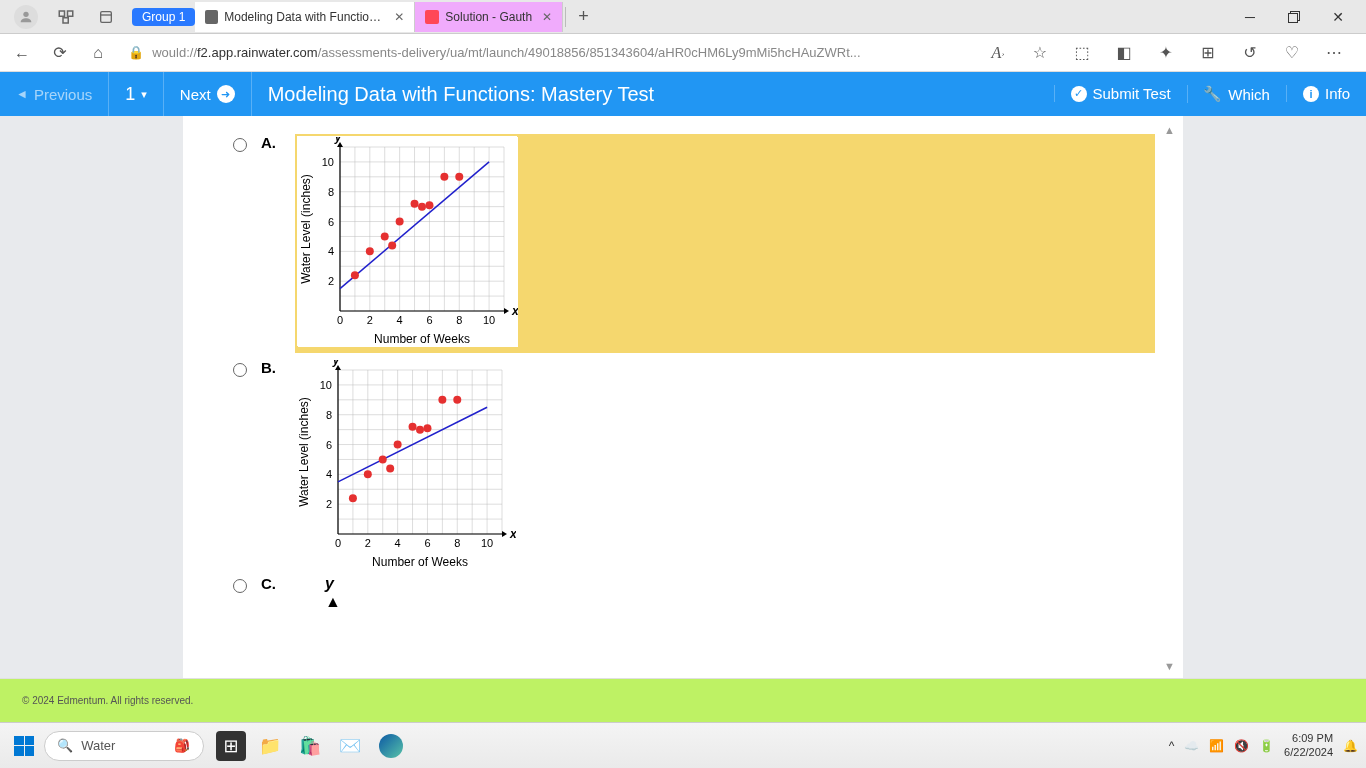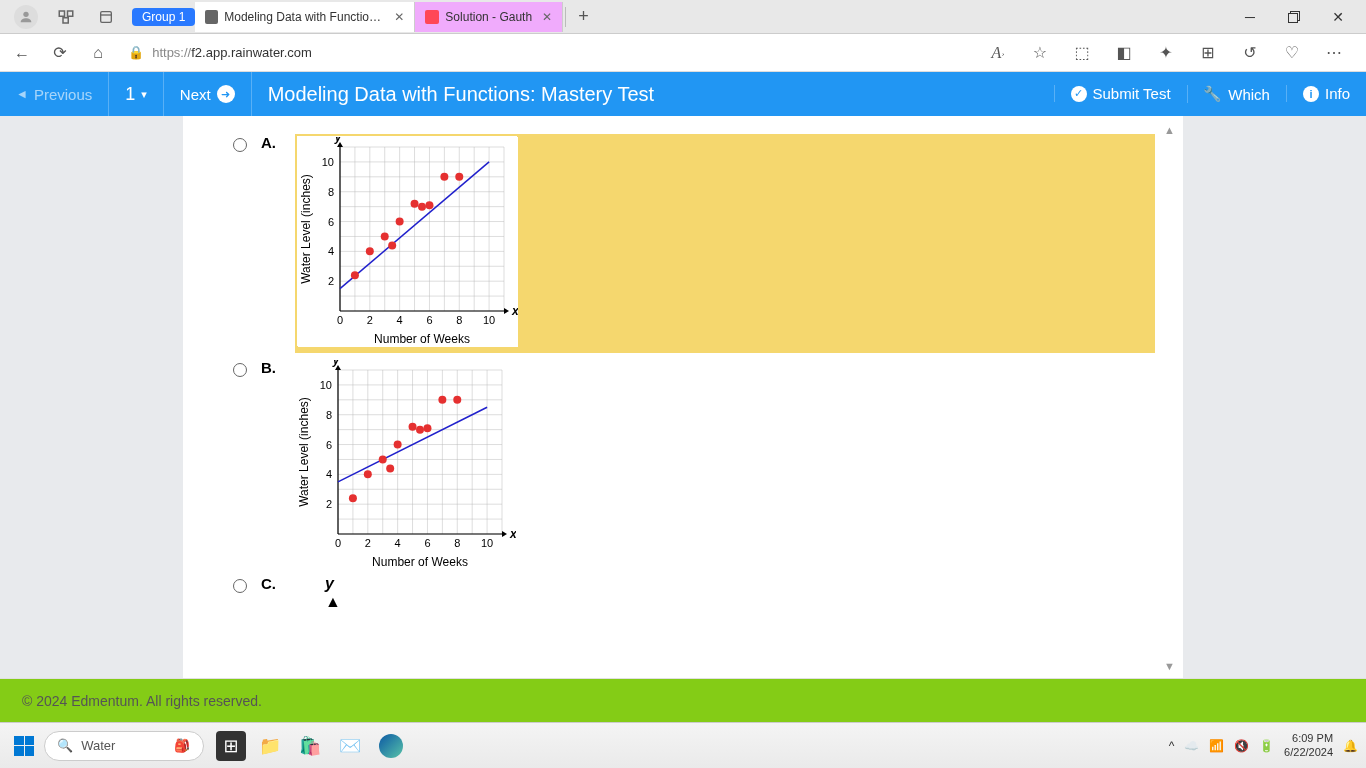"https://" span { text: https:// -> would:// }
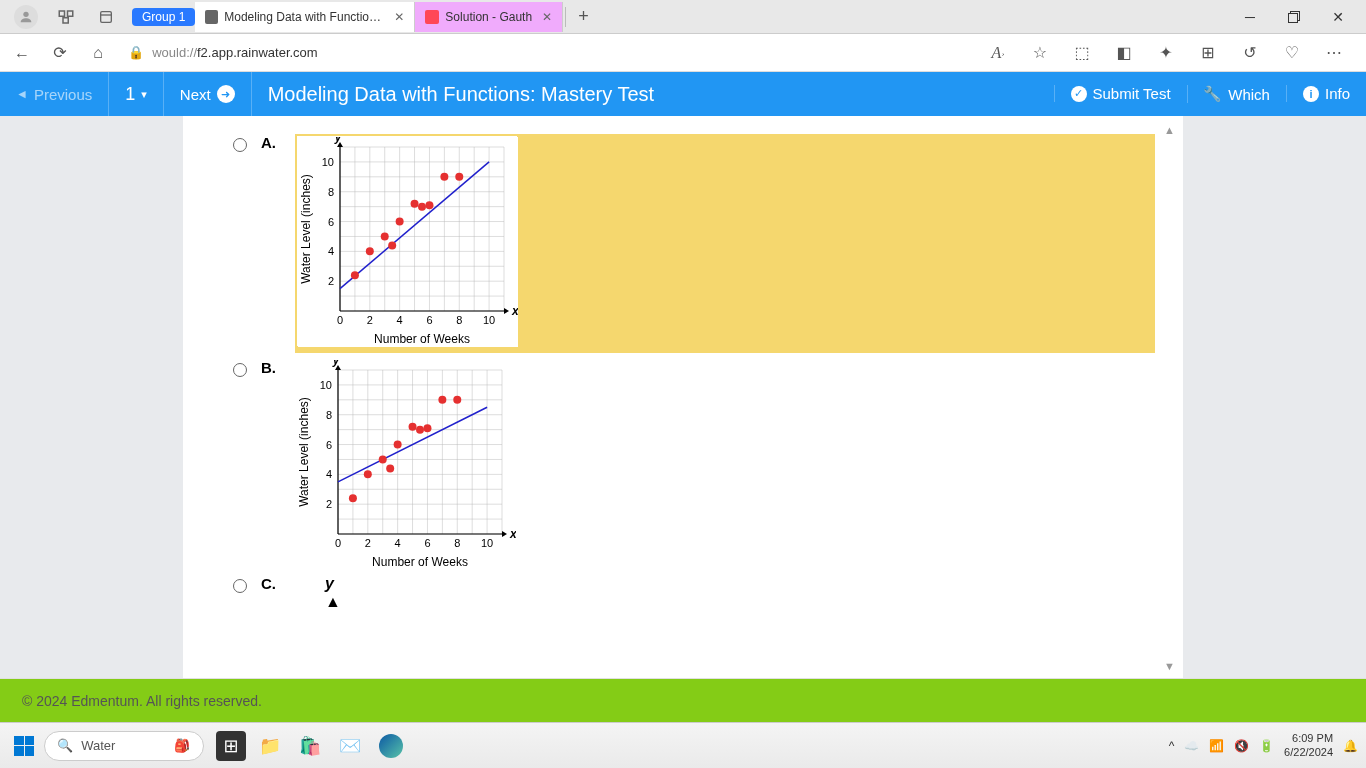"/assessments-delivery/ua/mt/launch/49018" span { html: none -> <span>/assessments-delivery/ua/mt/launch/49018856/851343604/aHR0cHM6Ly9mMi5hcHAuZWRt...</span> }
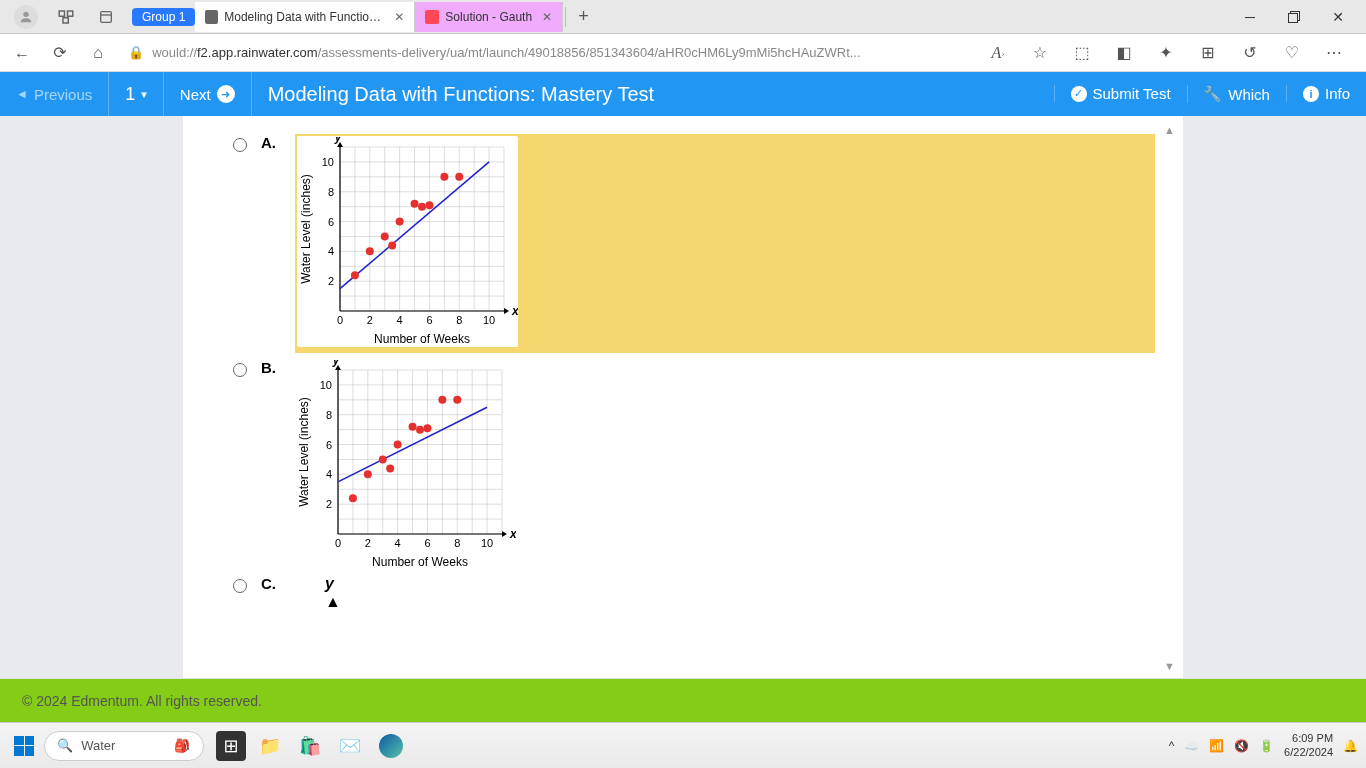"© 2024 Edmentum. All rights" .footer { background: #84cc16 -> #bef264; font-size: 14px -> 10px }
